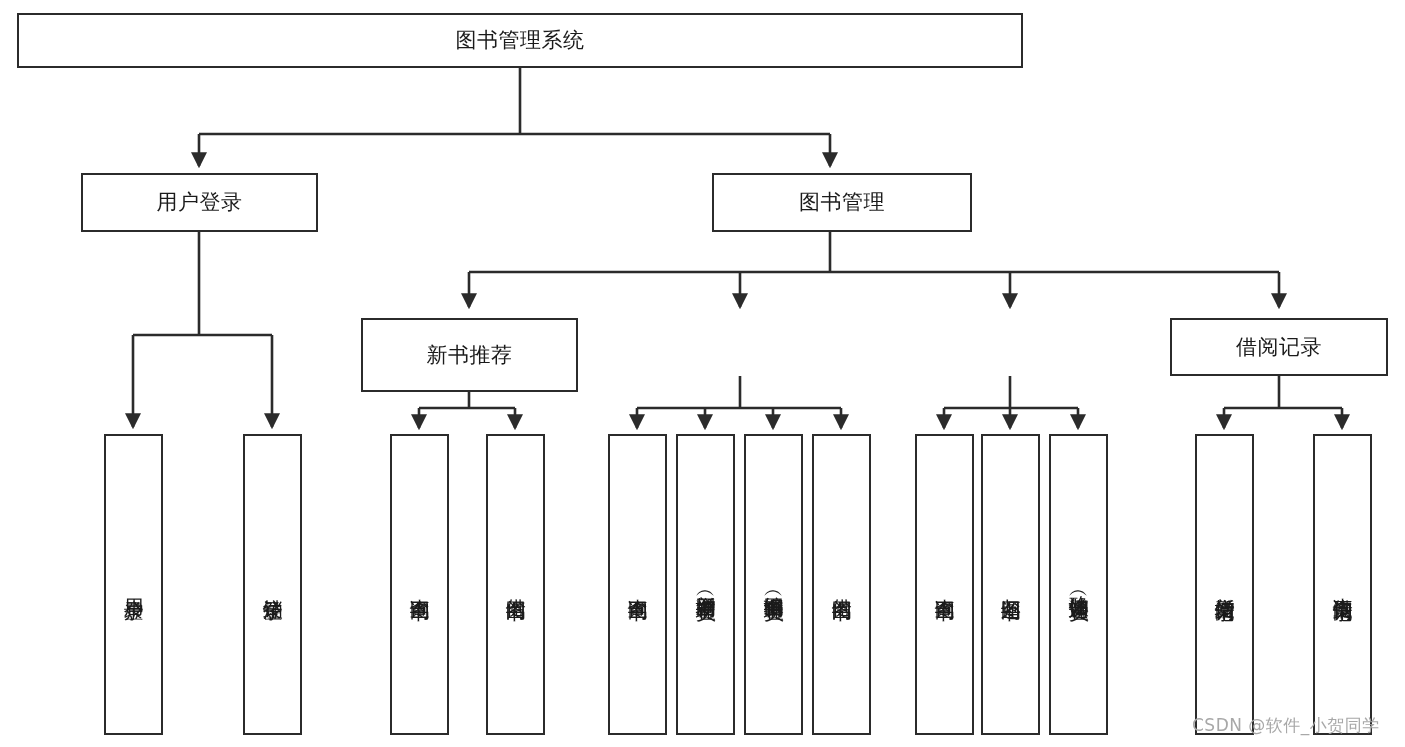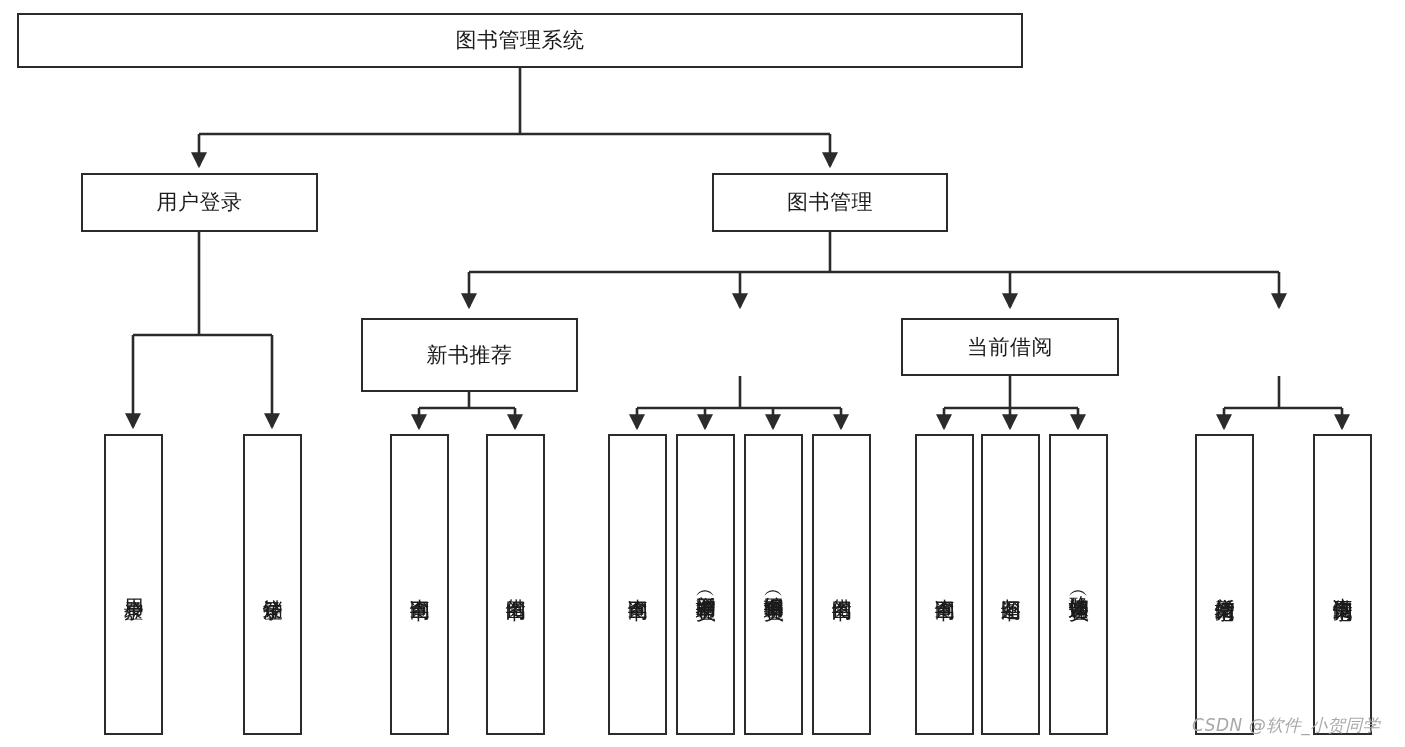"图书管理" div.node { width: 236px -> 260px }
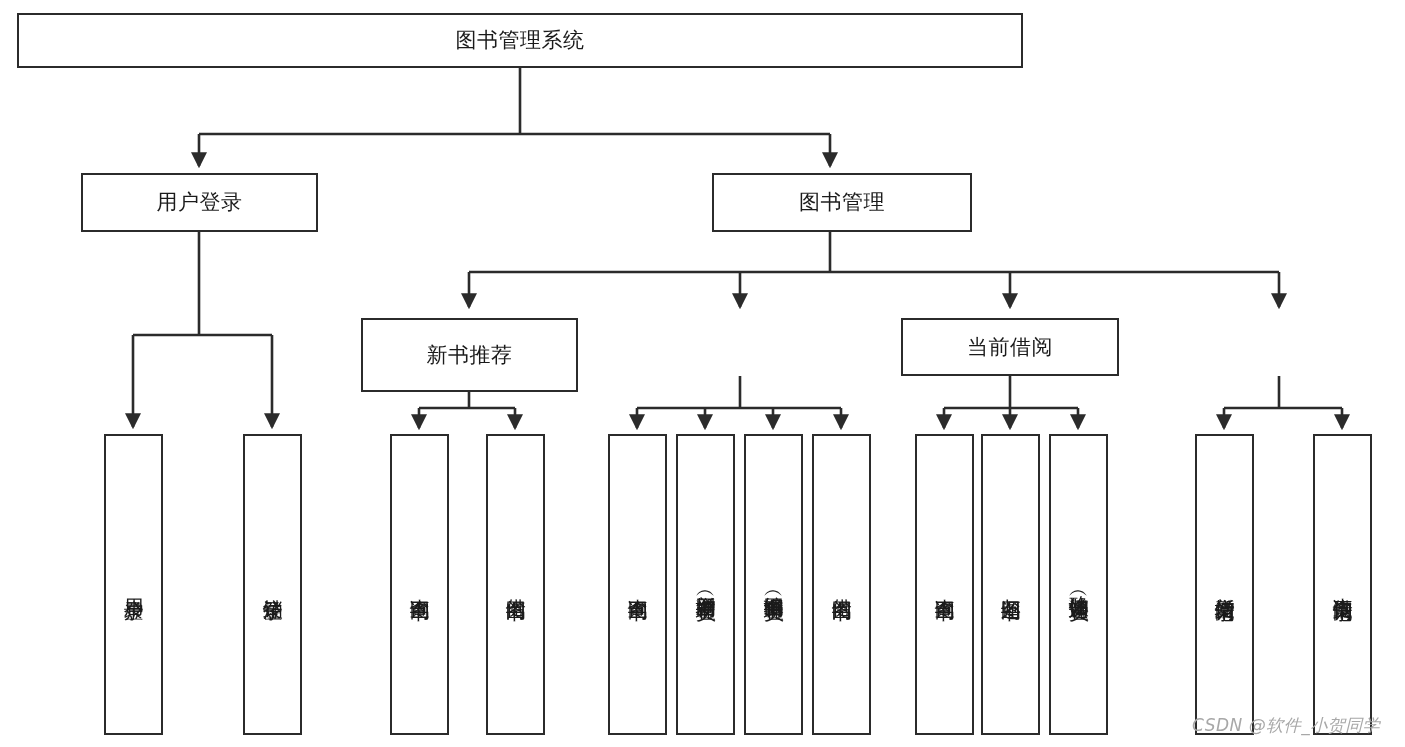"当前借阅" div.node { html: <div> <span>当前借阅</span> </div> -> none }
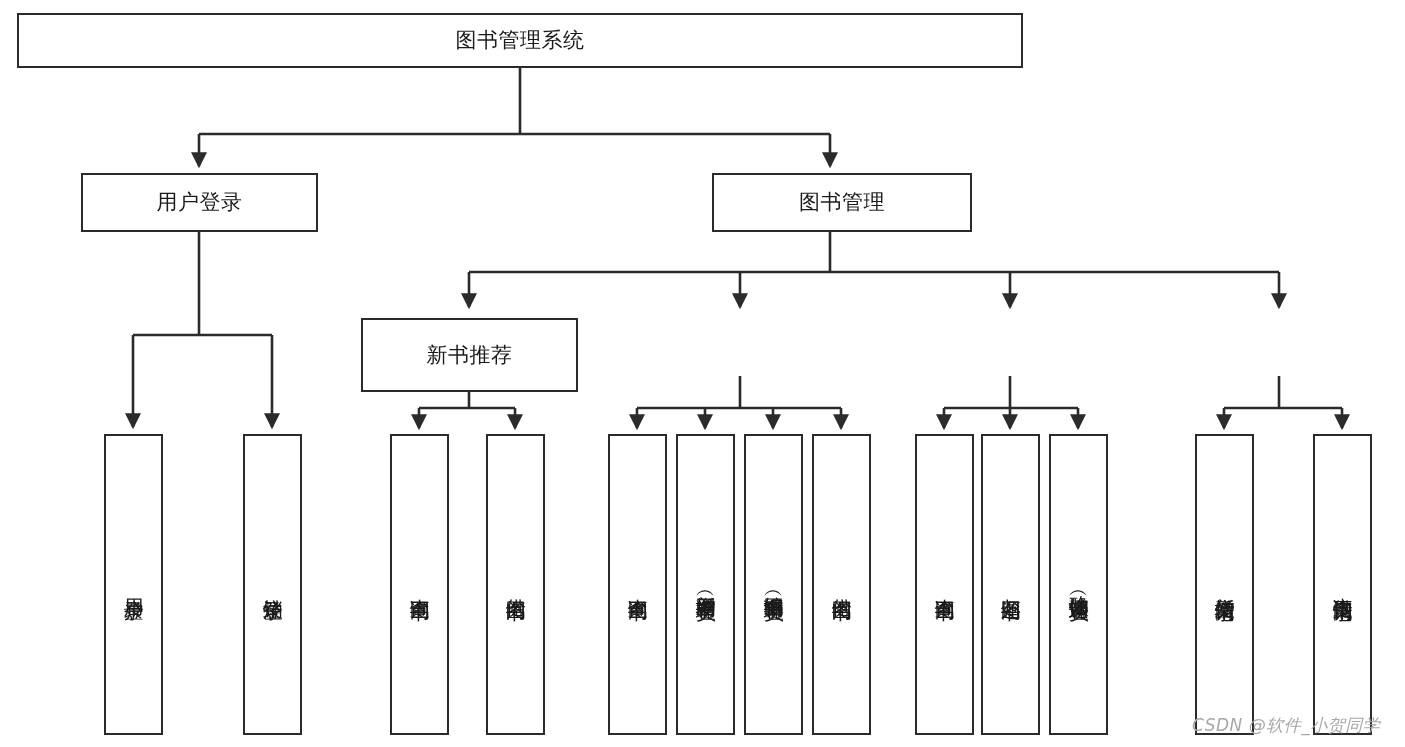"借阅记录" div.node { html: none -> <div> <span>借阅记录</span> </div> }
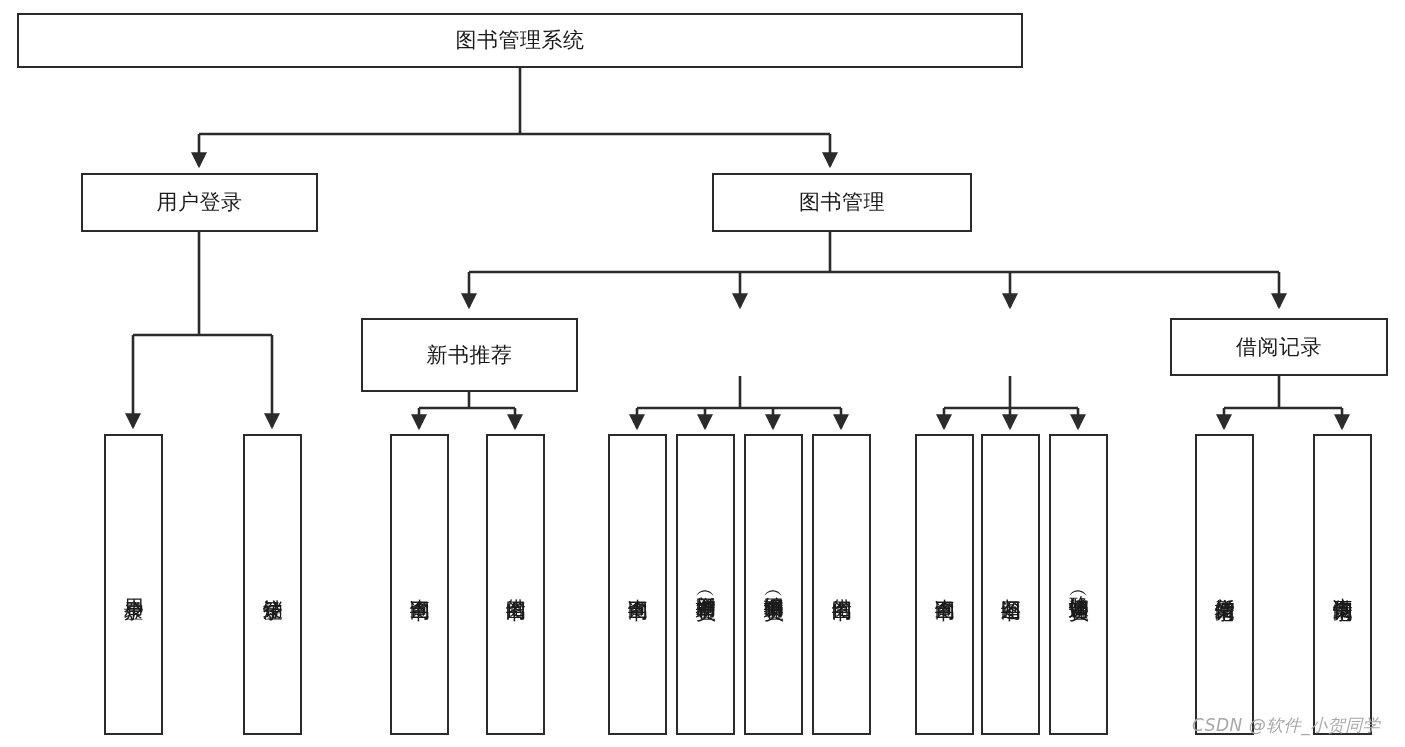"CSDN @软件_小贺同学" .watermark { font-style: italic -> none }
